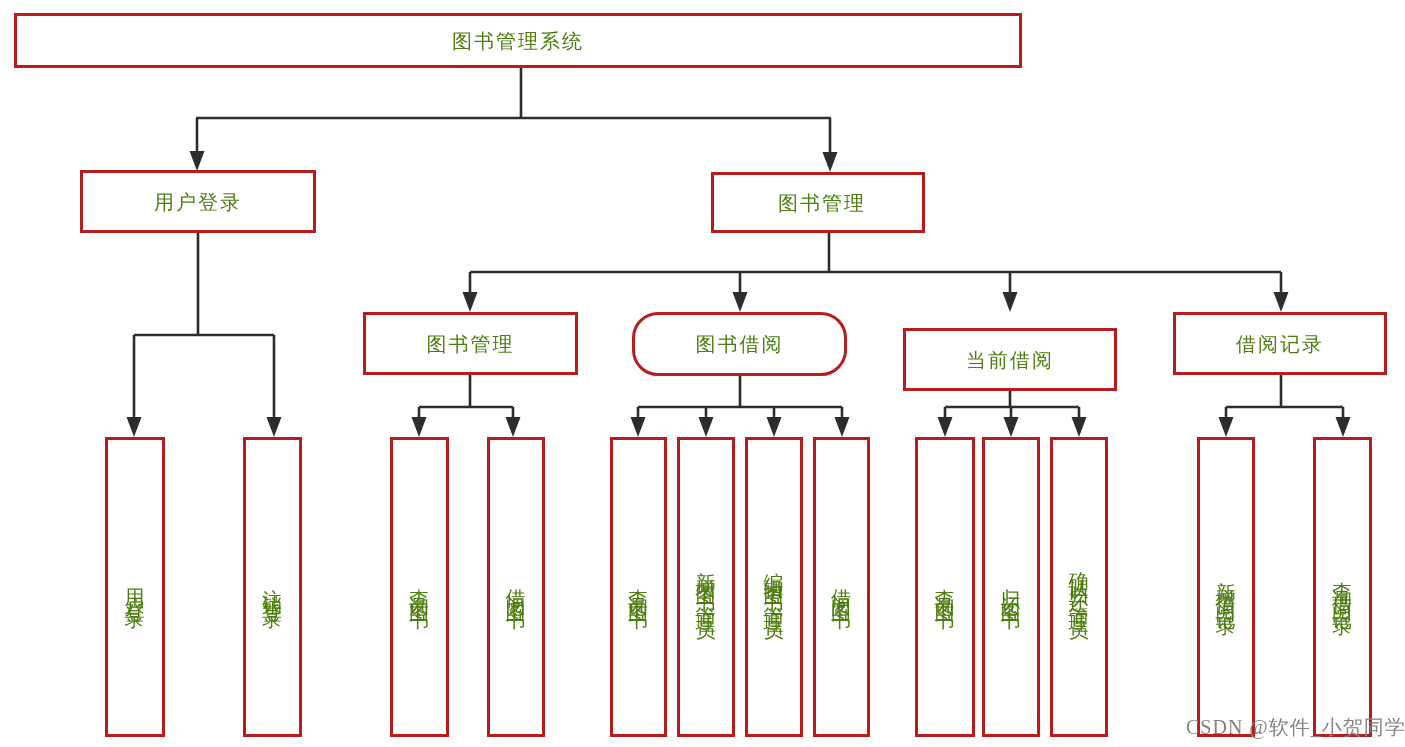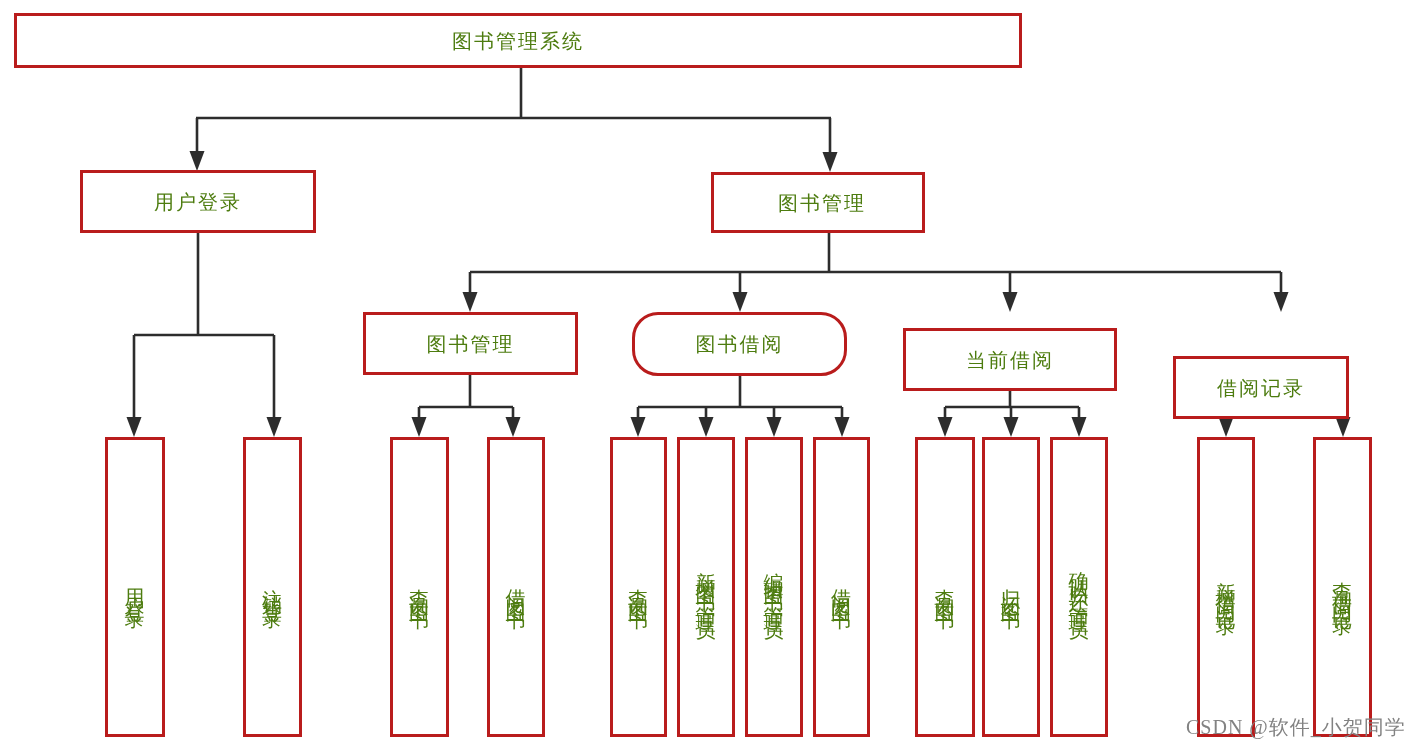"借阅记录" div.box { margin-top: 44px -> none; width: 176px -> 214px }
